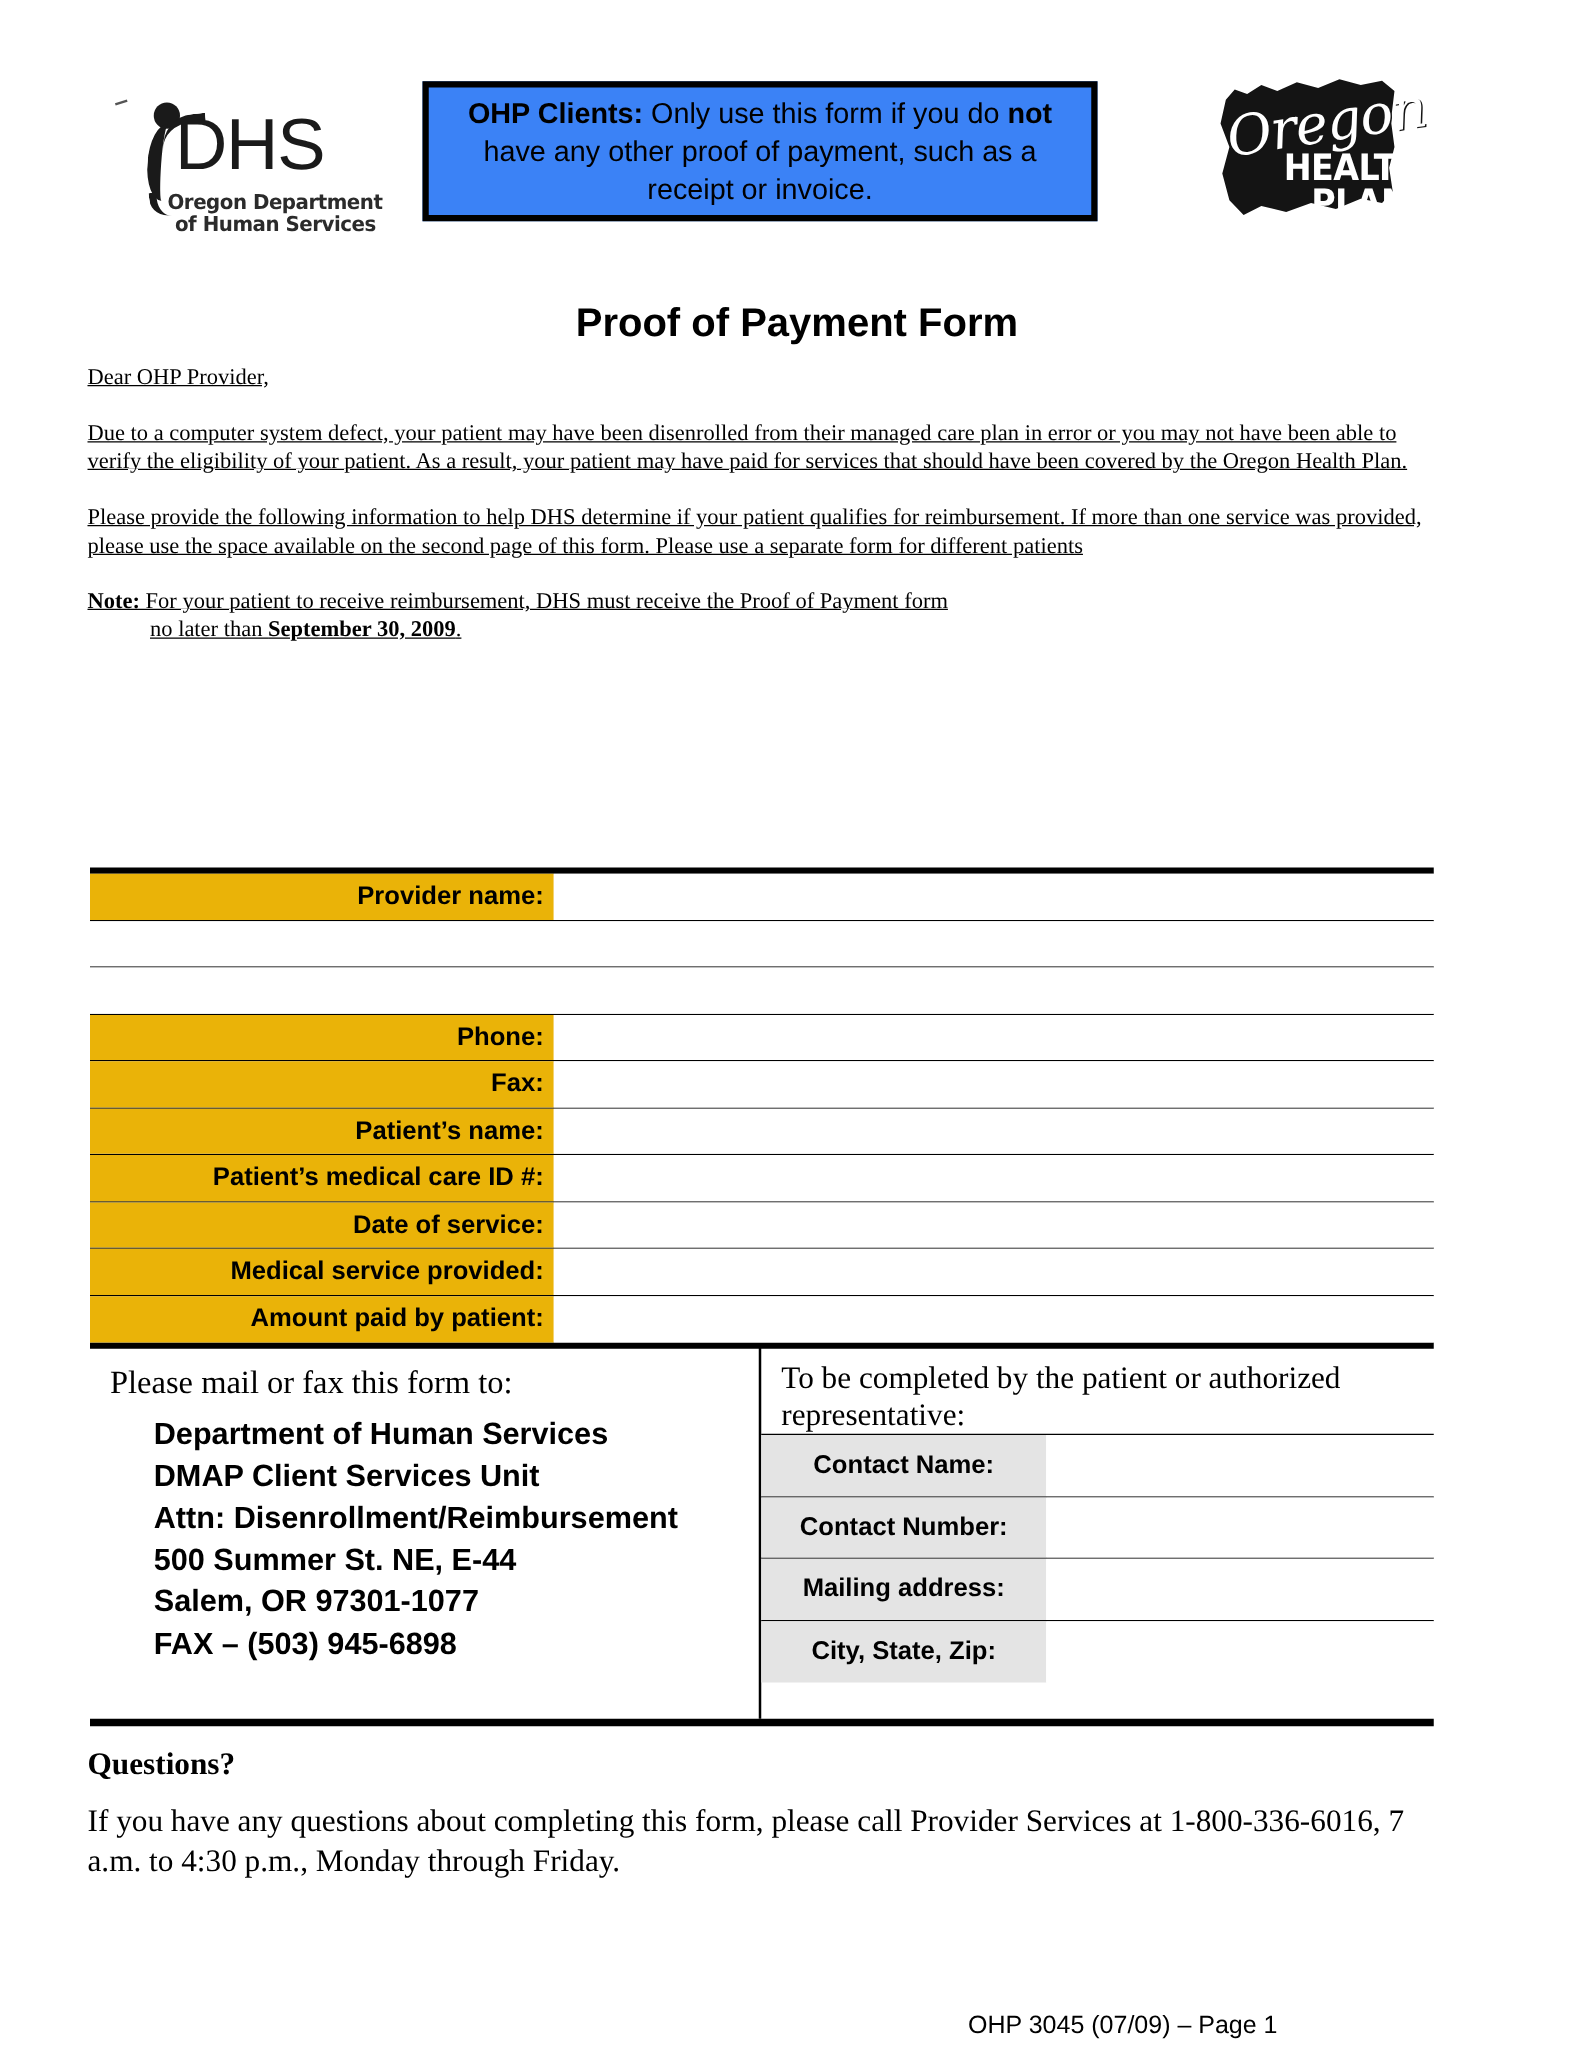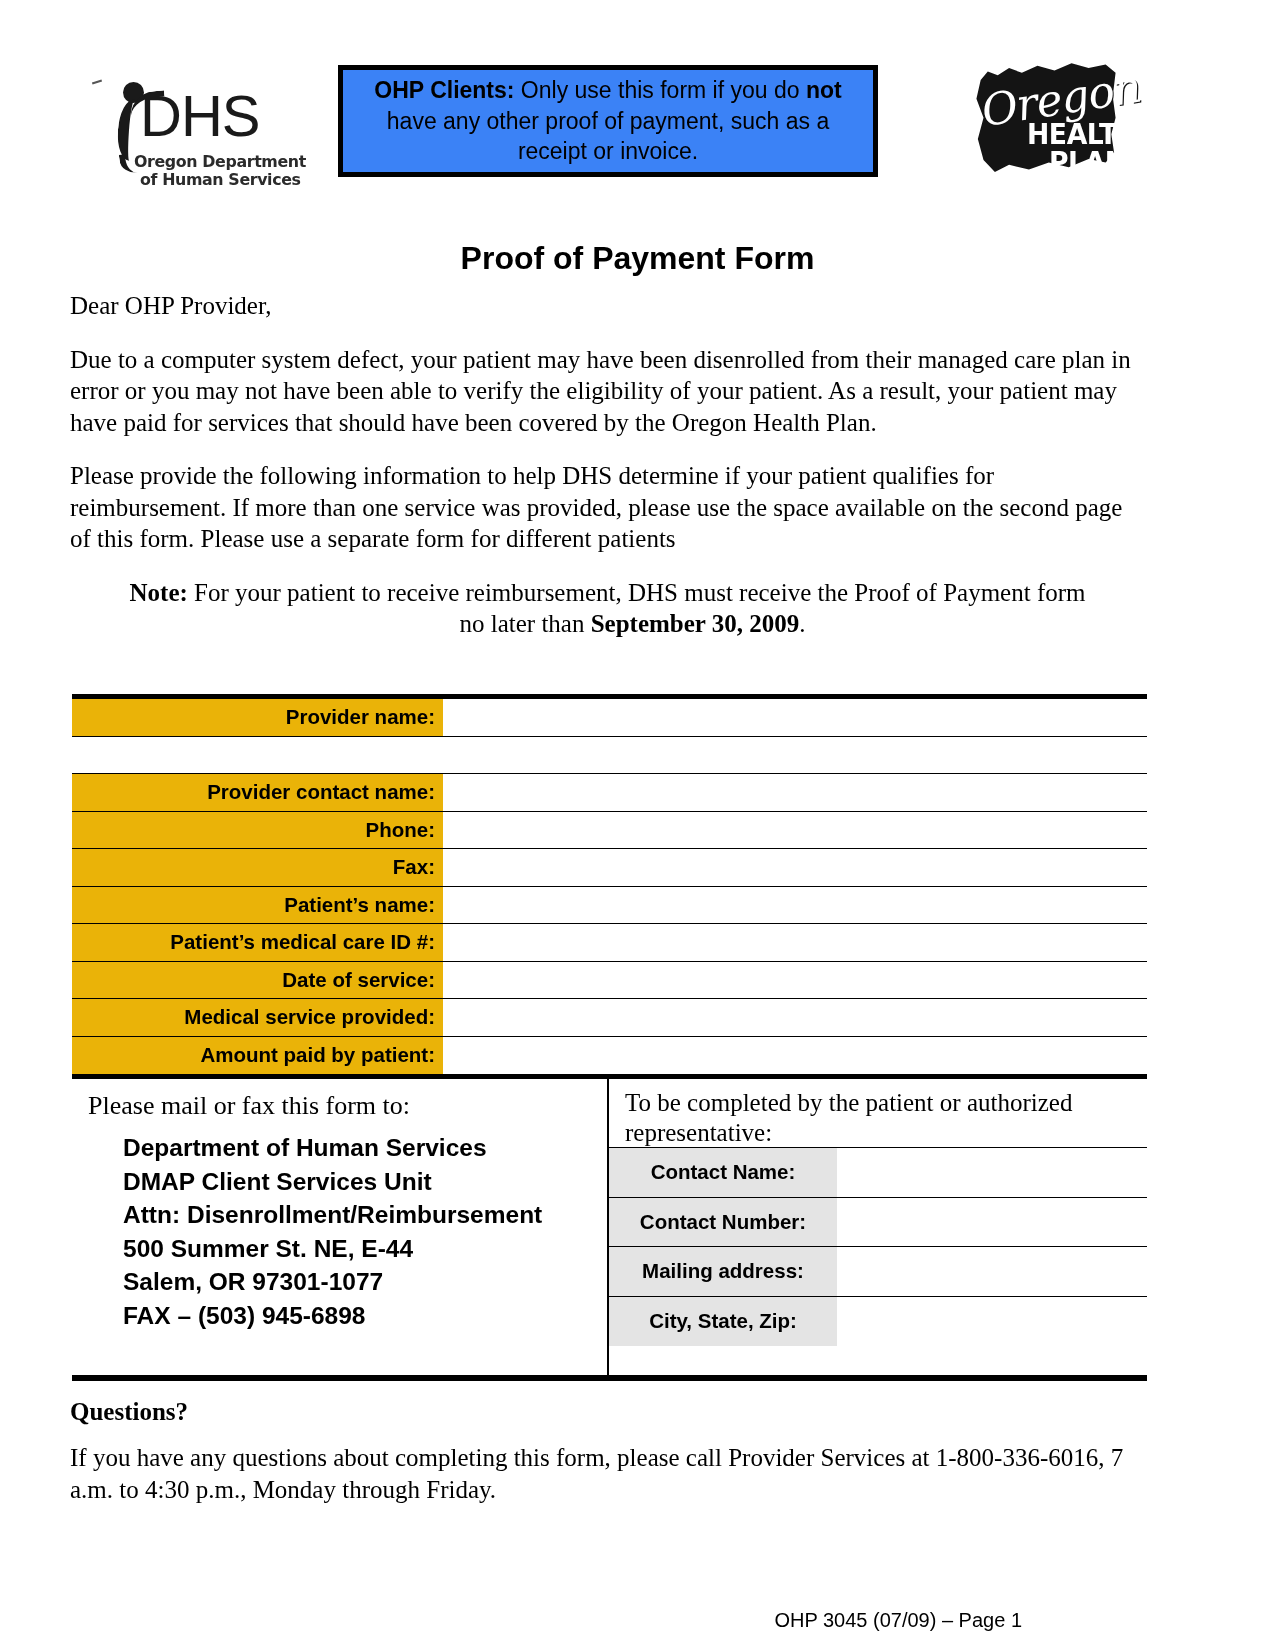"Dear OHP Provider," .body-copy { font-size: 25px -> 18px; text-decoration: none -> underline }
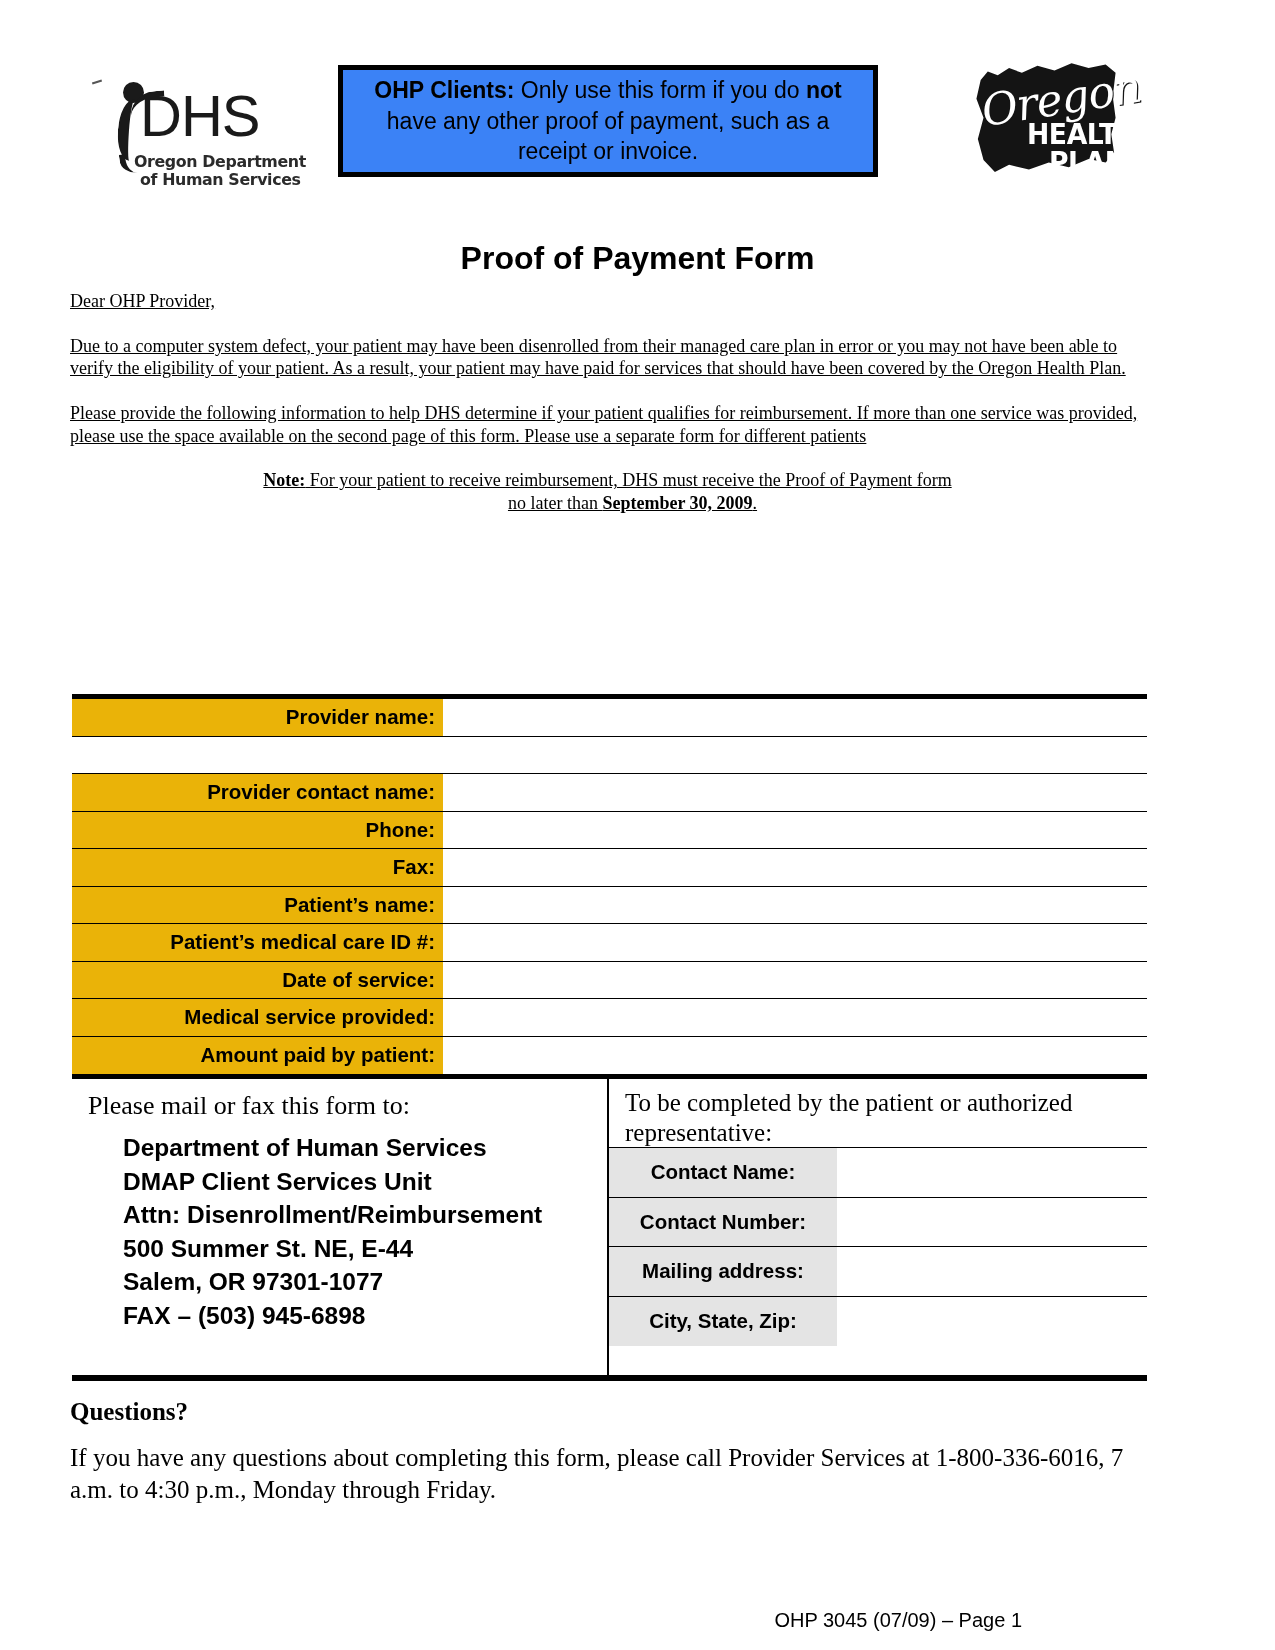"Note: For your patient to" .body-copy p.note { text-align: center -> none }
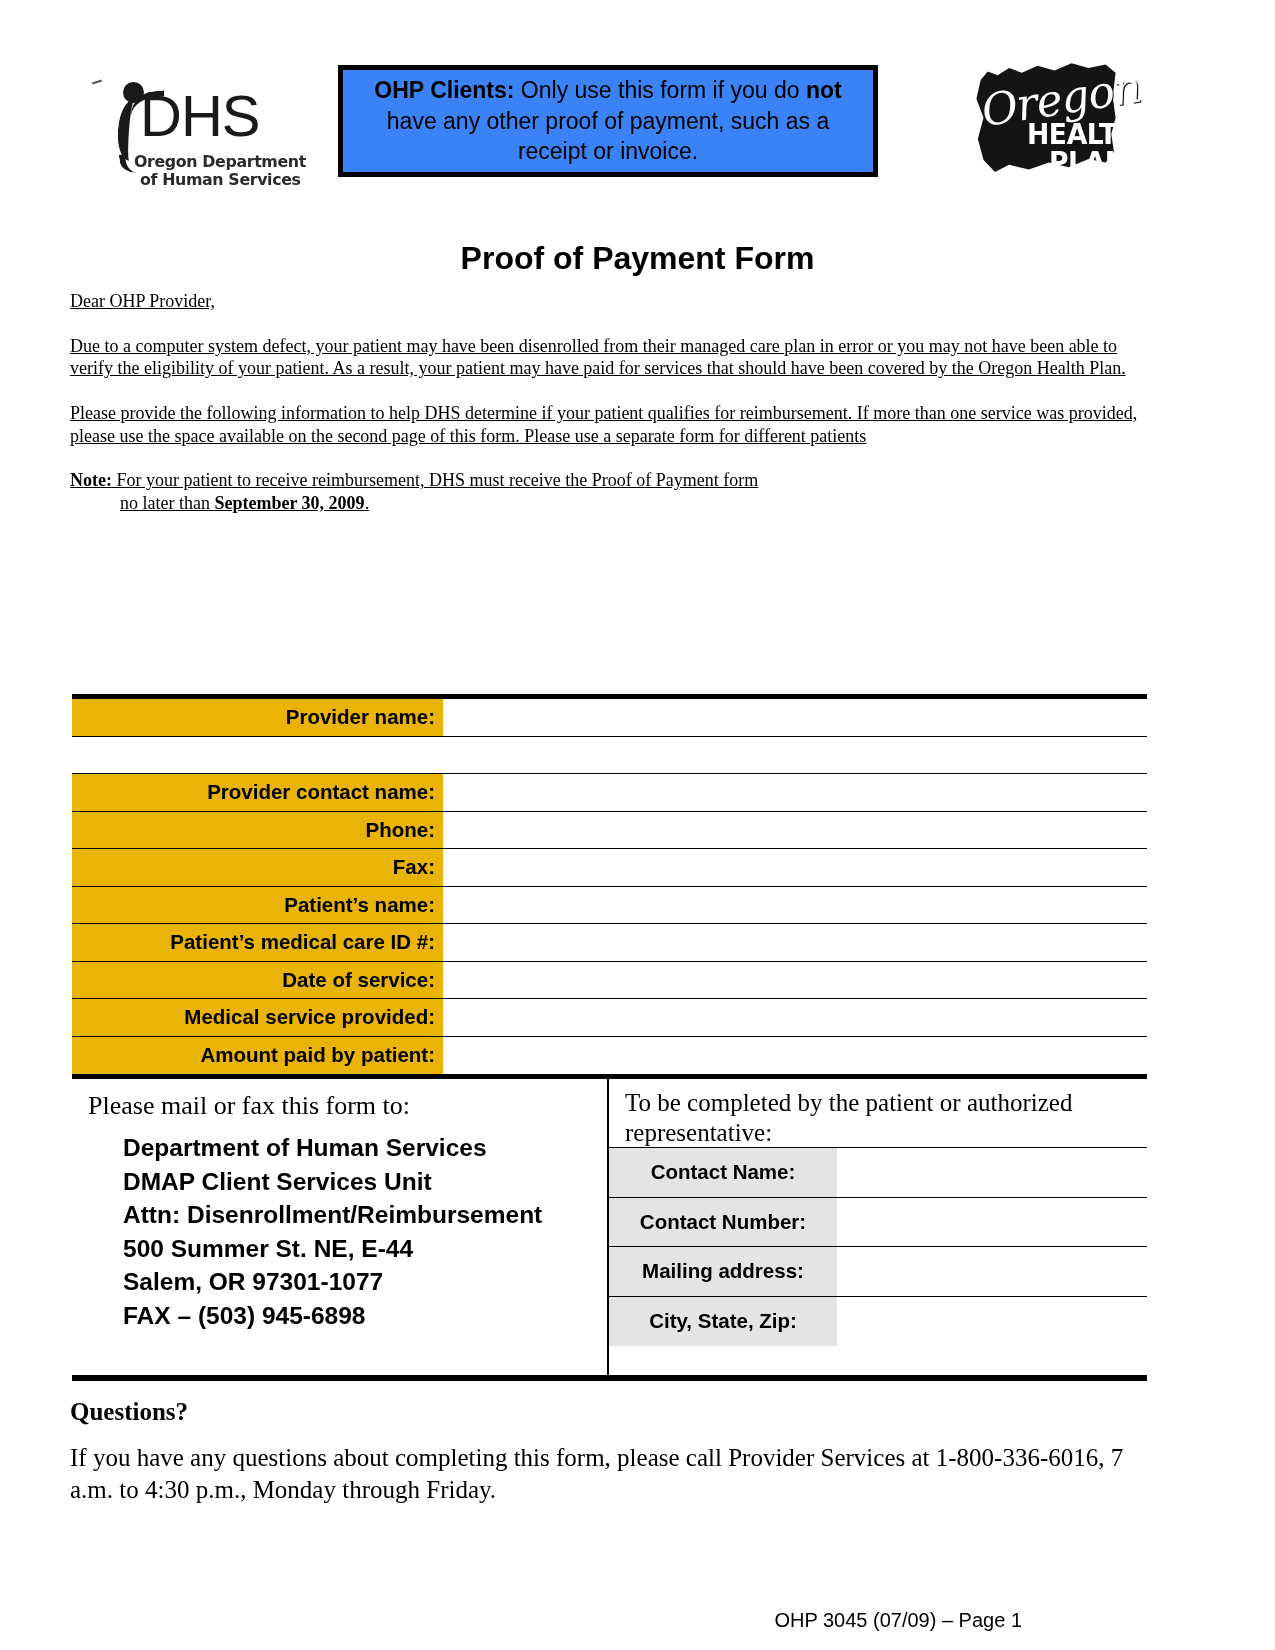"Provider contact name:" div.form-label { html: <div>Provider contact name:</div> -> none }
